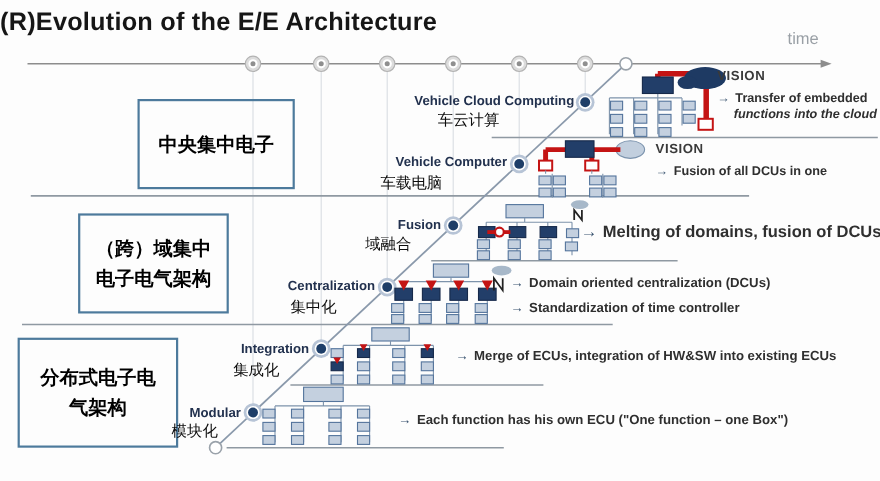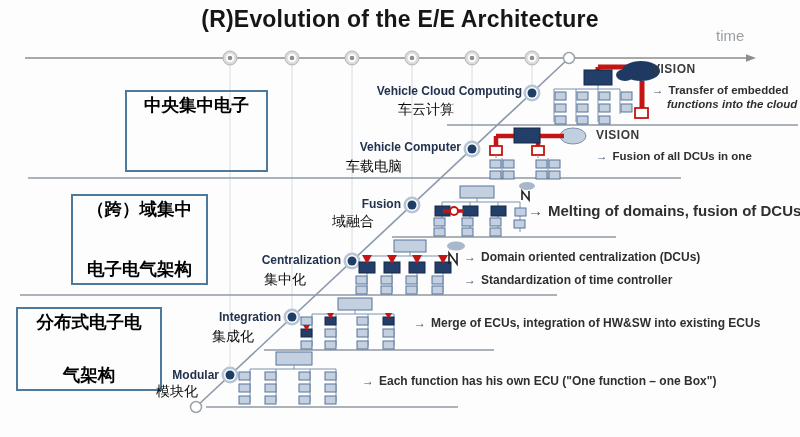"(R)Evolution of the E/E Architecture" .title { text-align: center -> none }
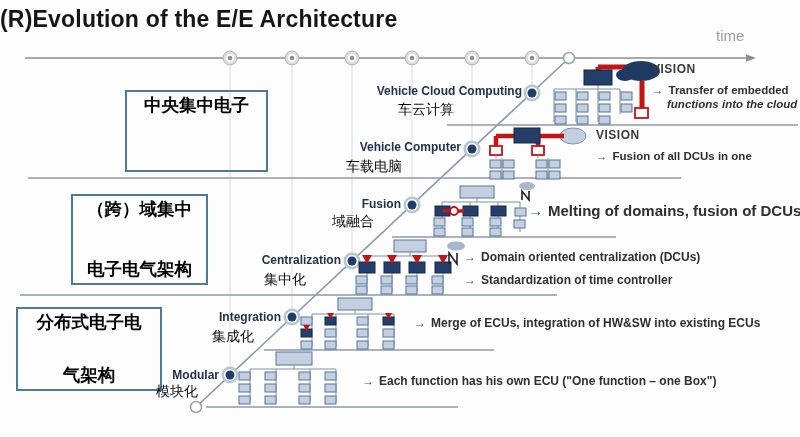"中央集中电子" .gbox { justify-content: space-between -> center }
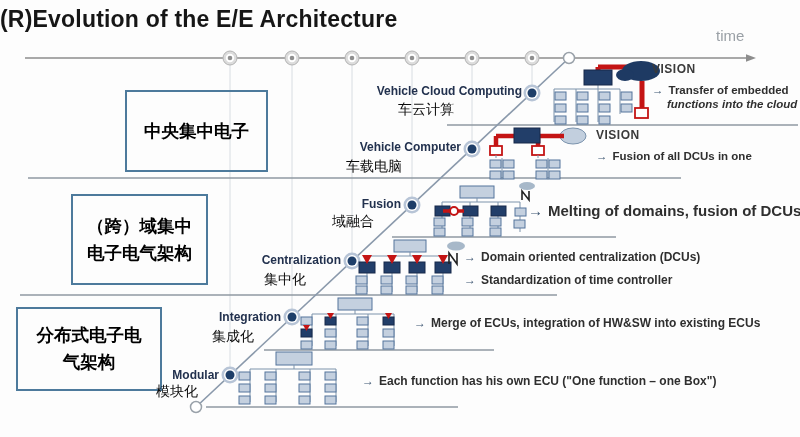"分布式电子电" div.gbox { height: 84px -> 100px }
